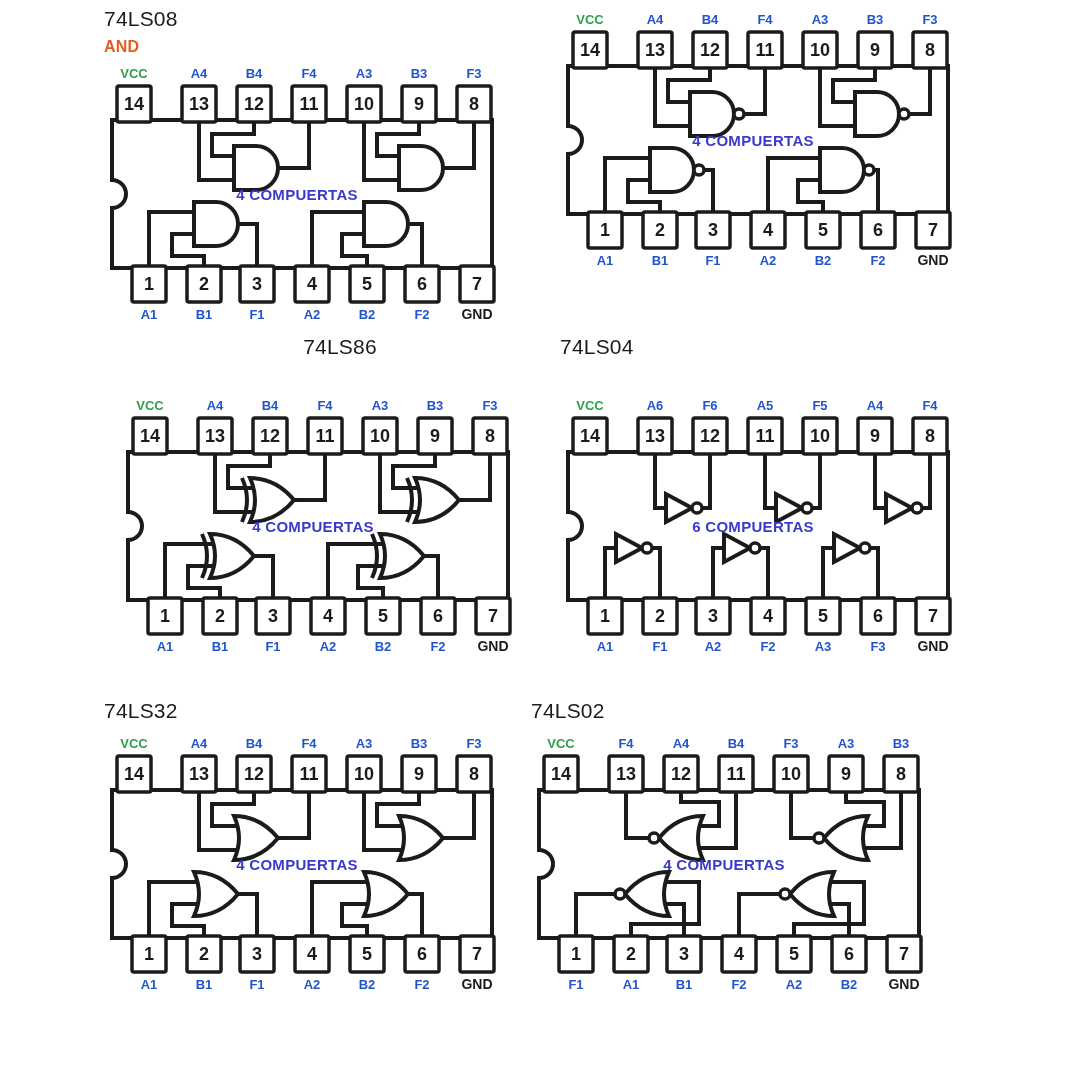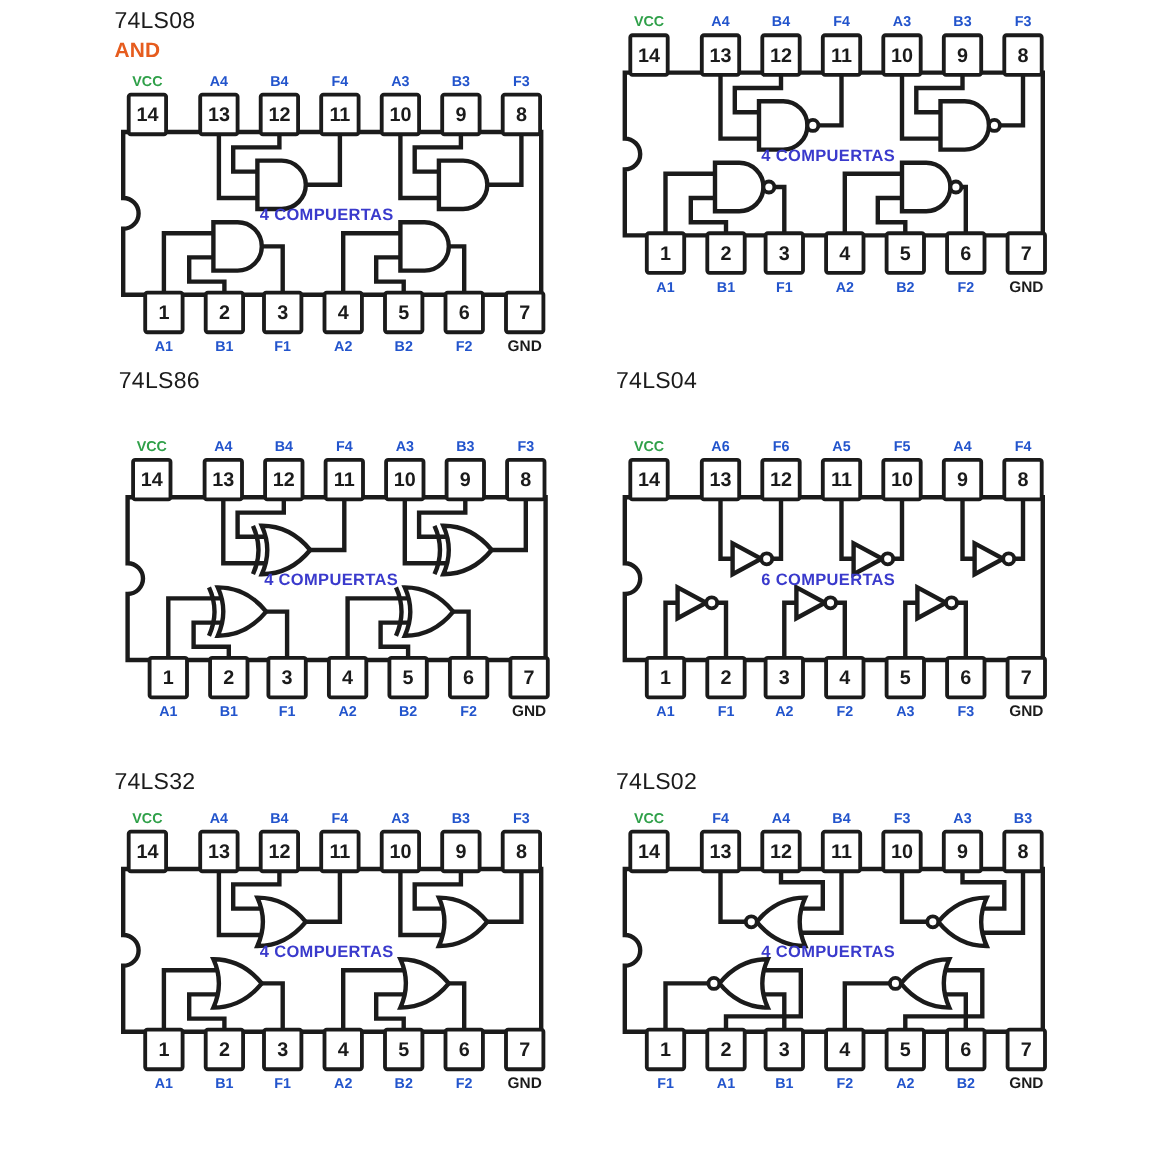"AND" section.chip h3 { font-size: 19px -> 16px }
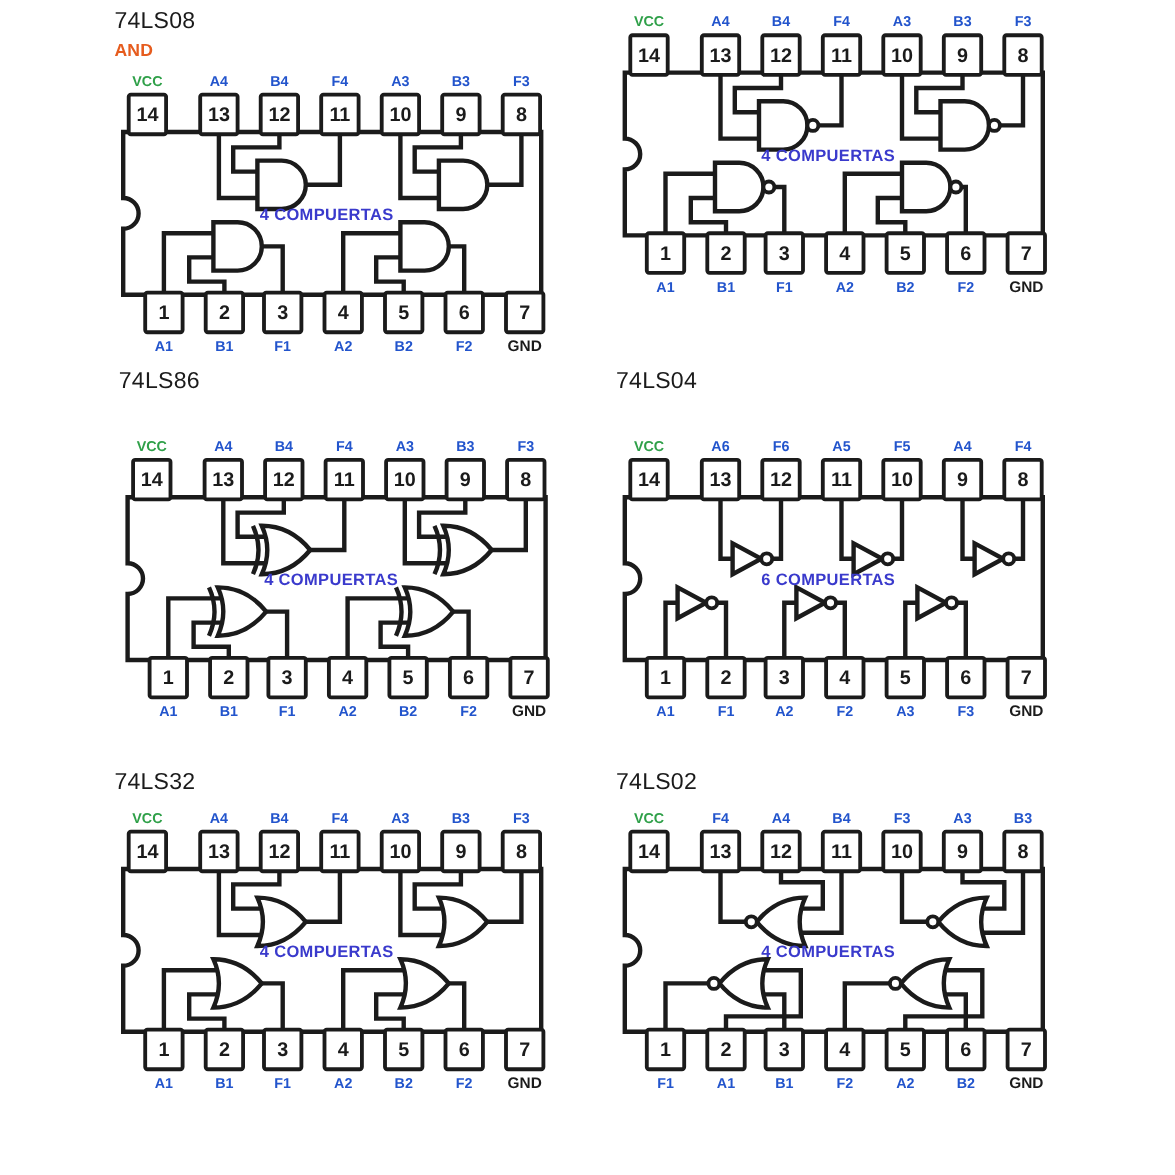"74LS86" .r2c1 { left: 108px -> 120px; text-align: none -> center }
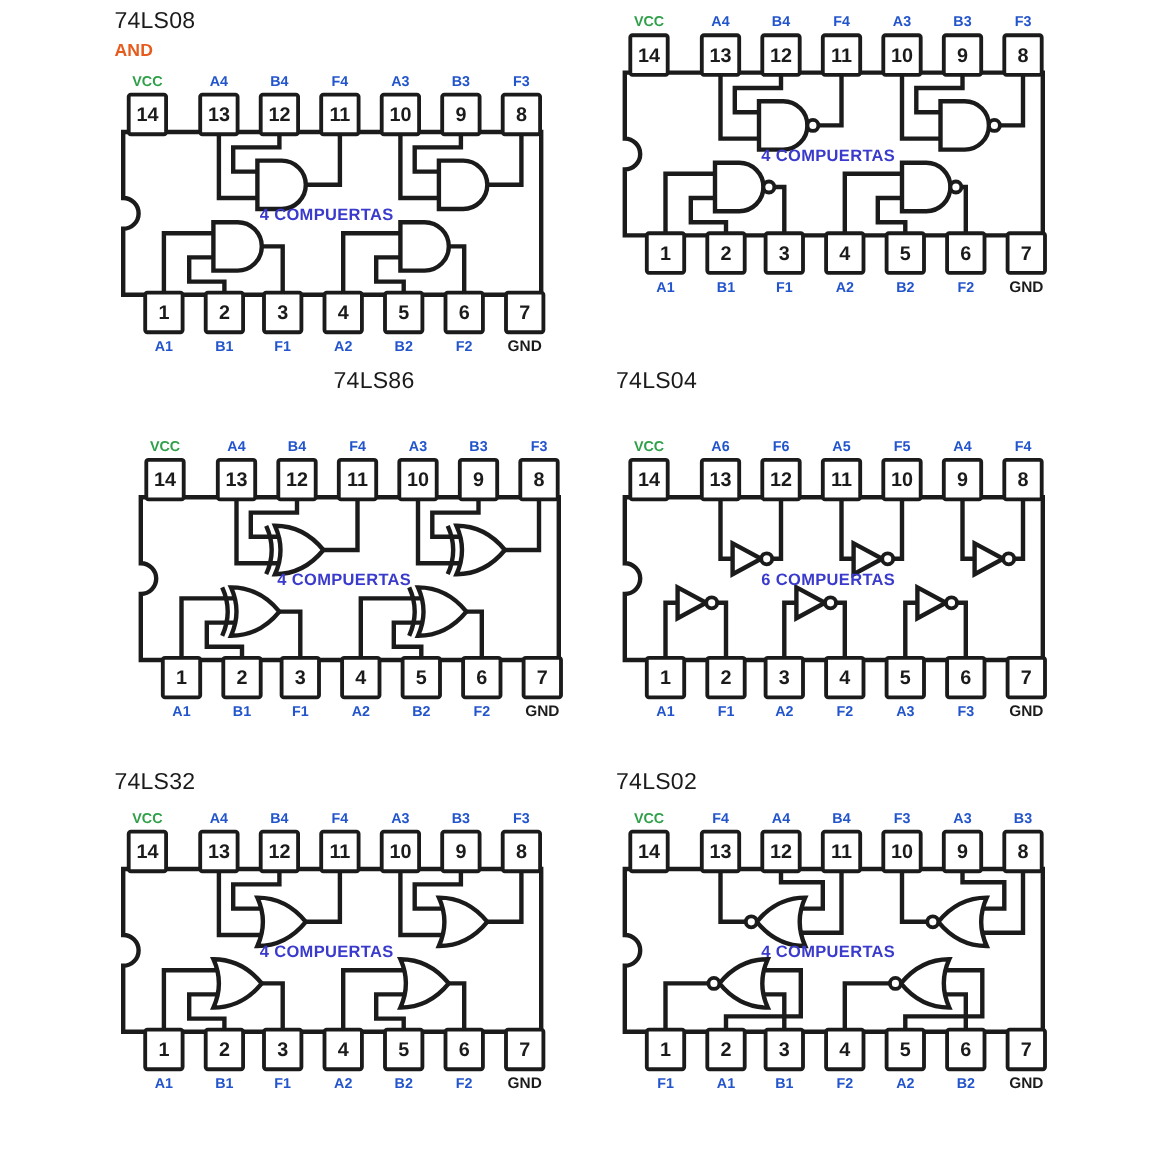"74LS02" .r3c2 { left: 560px -> 531px }
